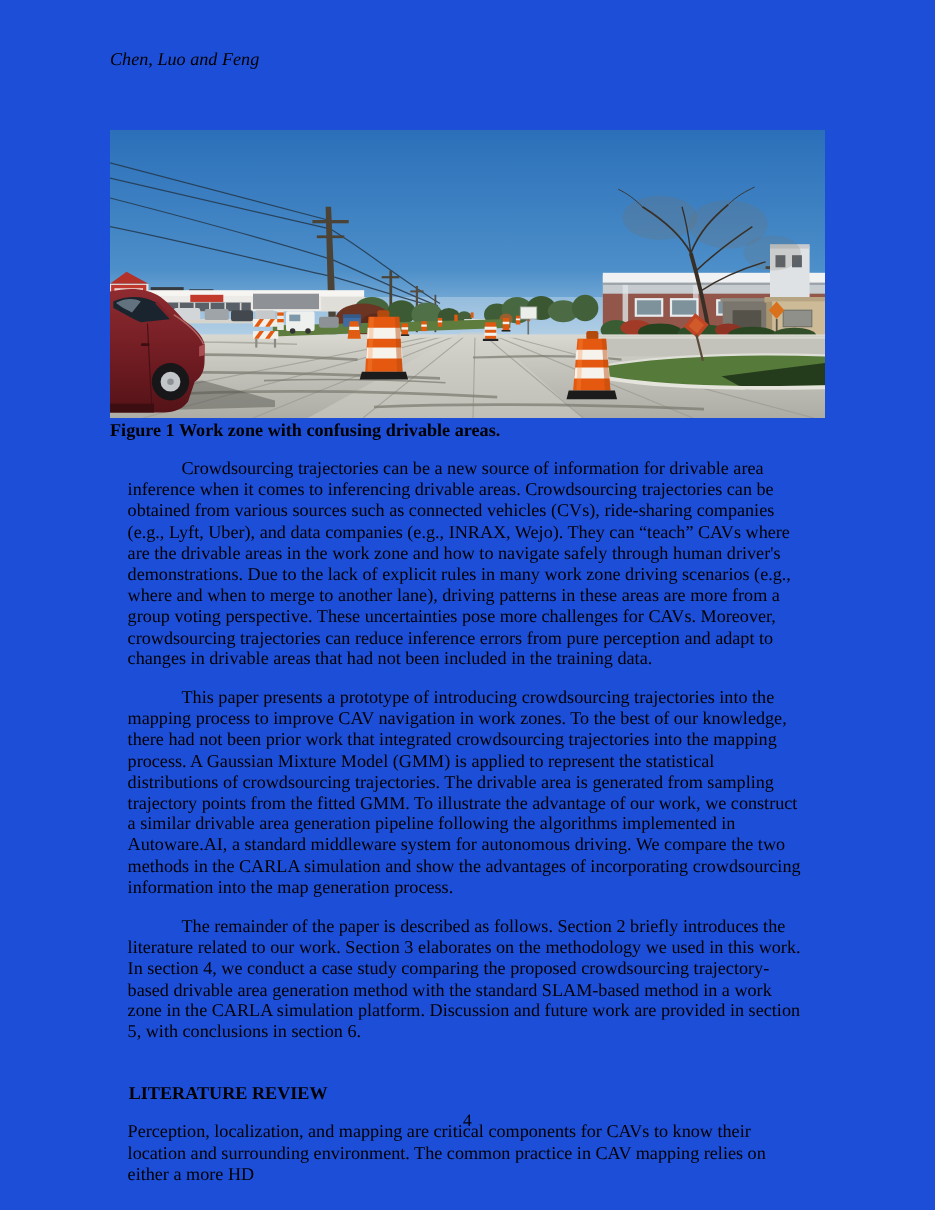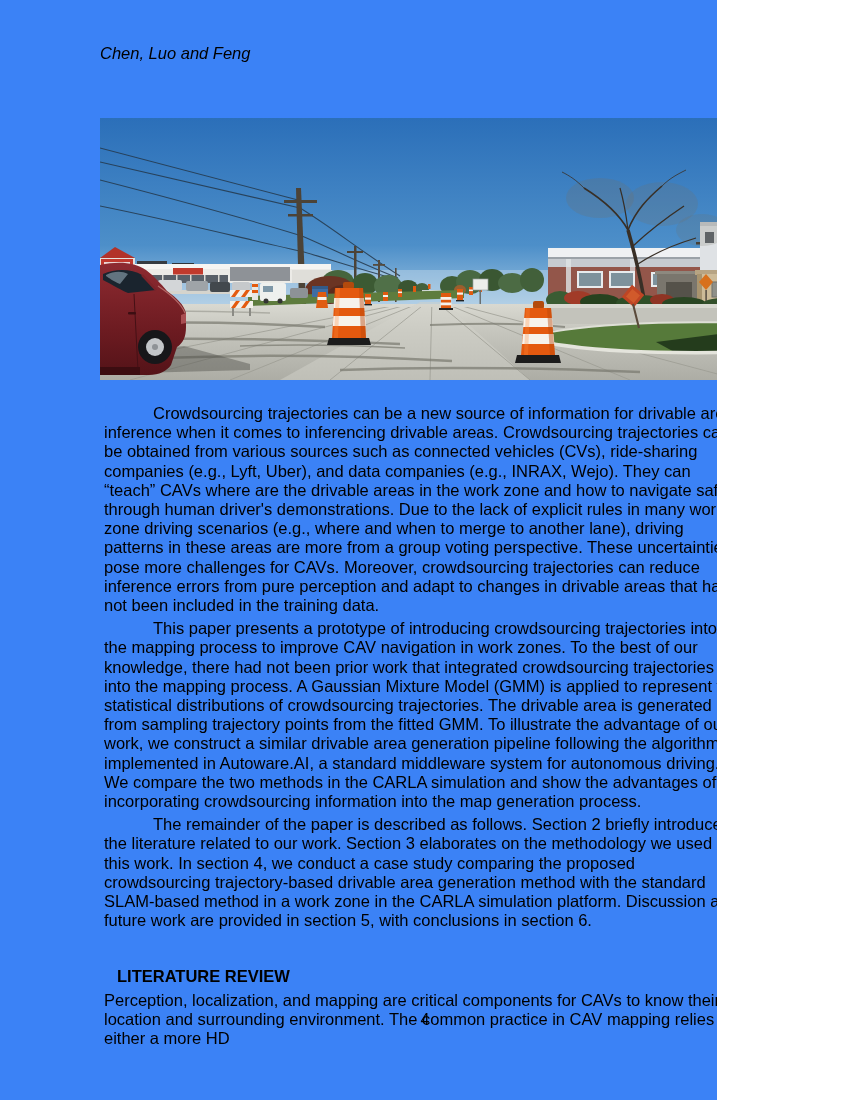"Chen, Luo and Feng" .page { background: #3b82f6 -> #1d4ed8; font-family: Liberation Sans, sans-serif -> Liberation Serif, serif; width: 717px -> 850px }
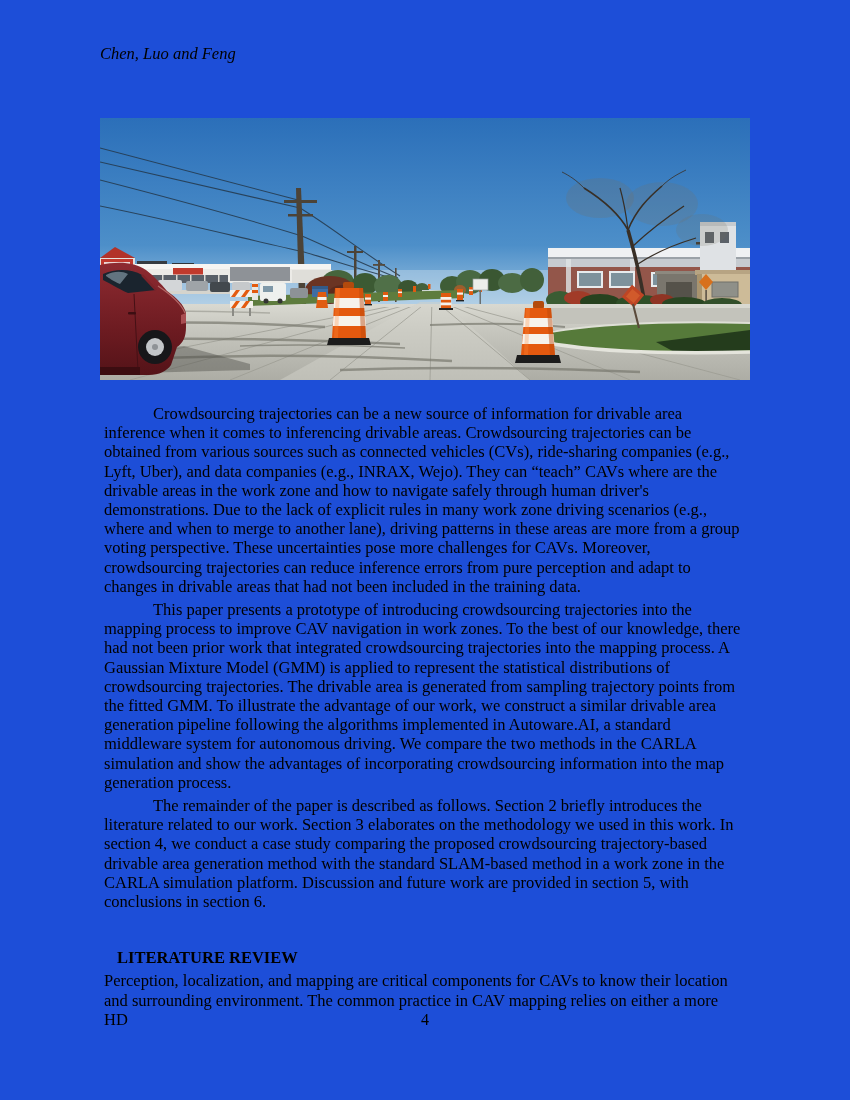"Figure 1 Work zone with" figcaption { html: none -> <figcaption>Figure 1 Work zone with confusing drivable areas.</figcaption> }
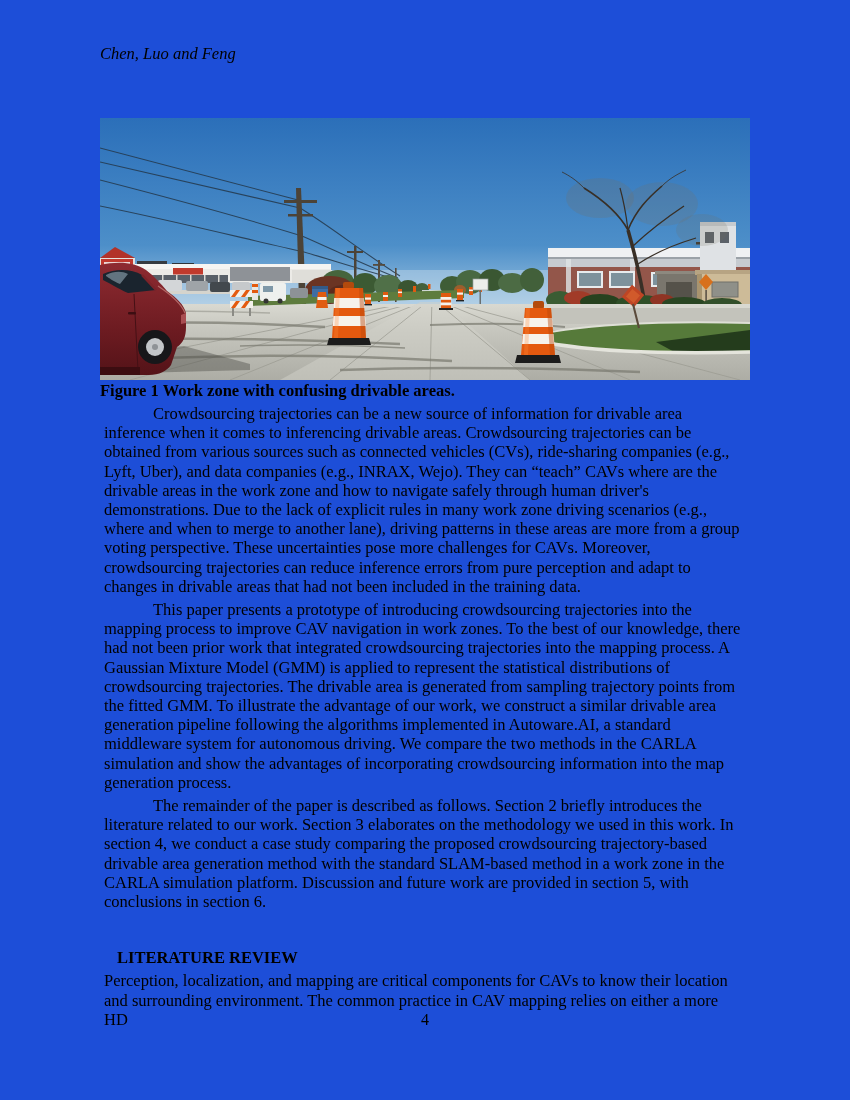"Crowdsourcing trajectories can be a" .body-col p { margin: 4px -> 16px }
